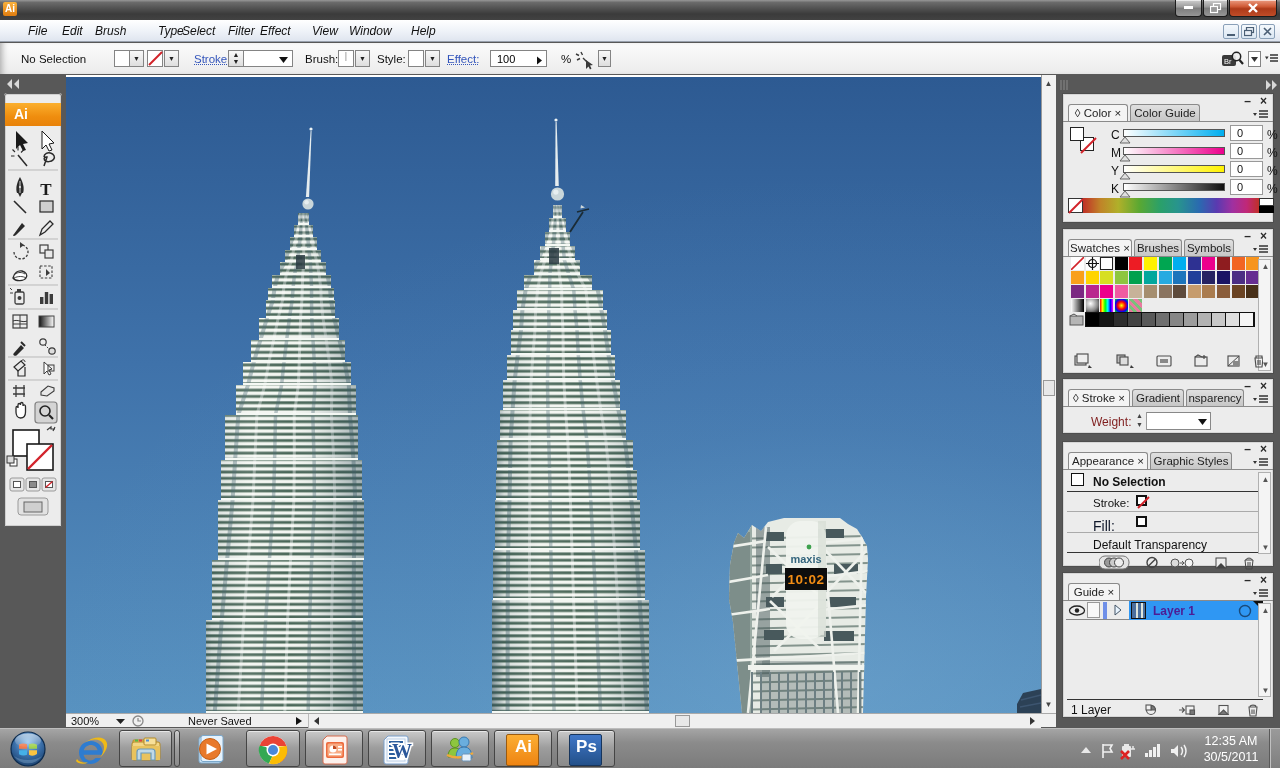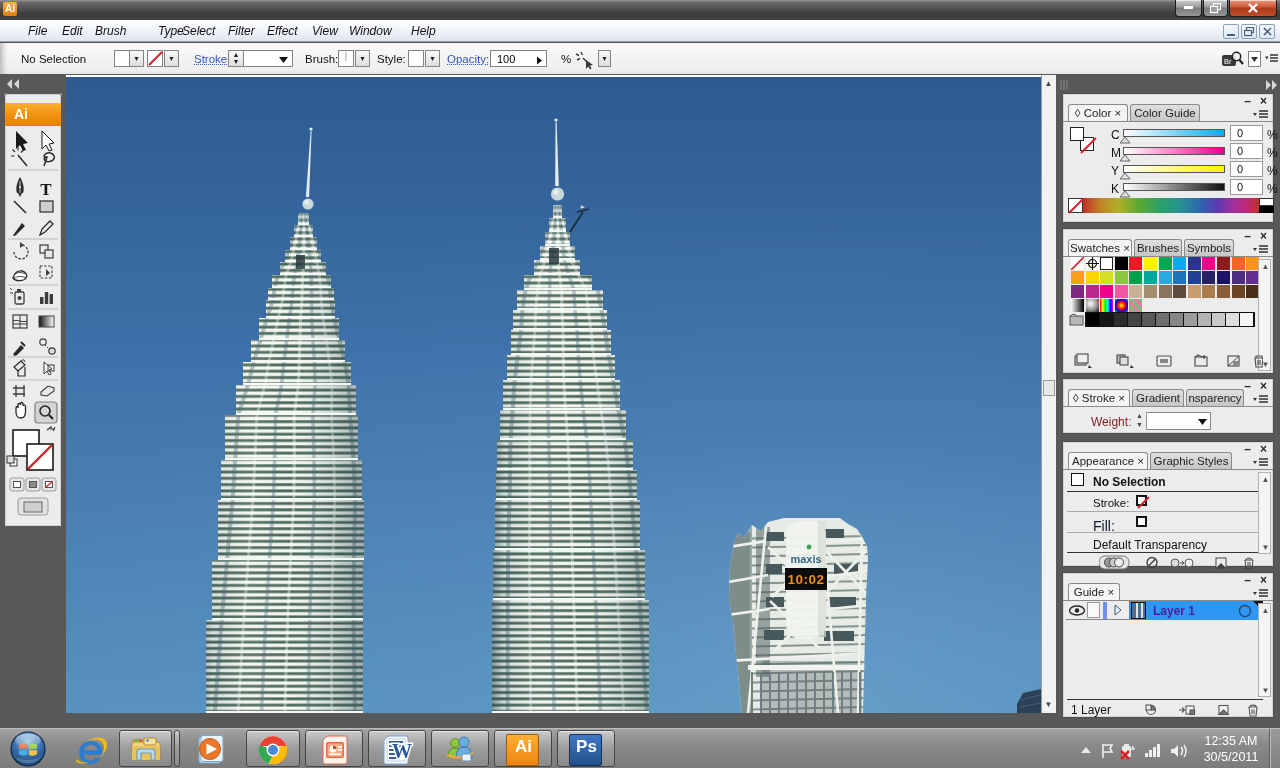"Effect" span { left: 267px -> 260px }
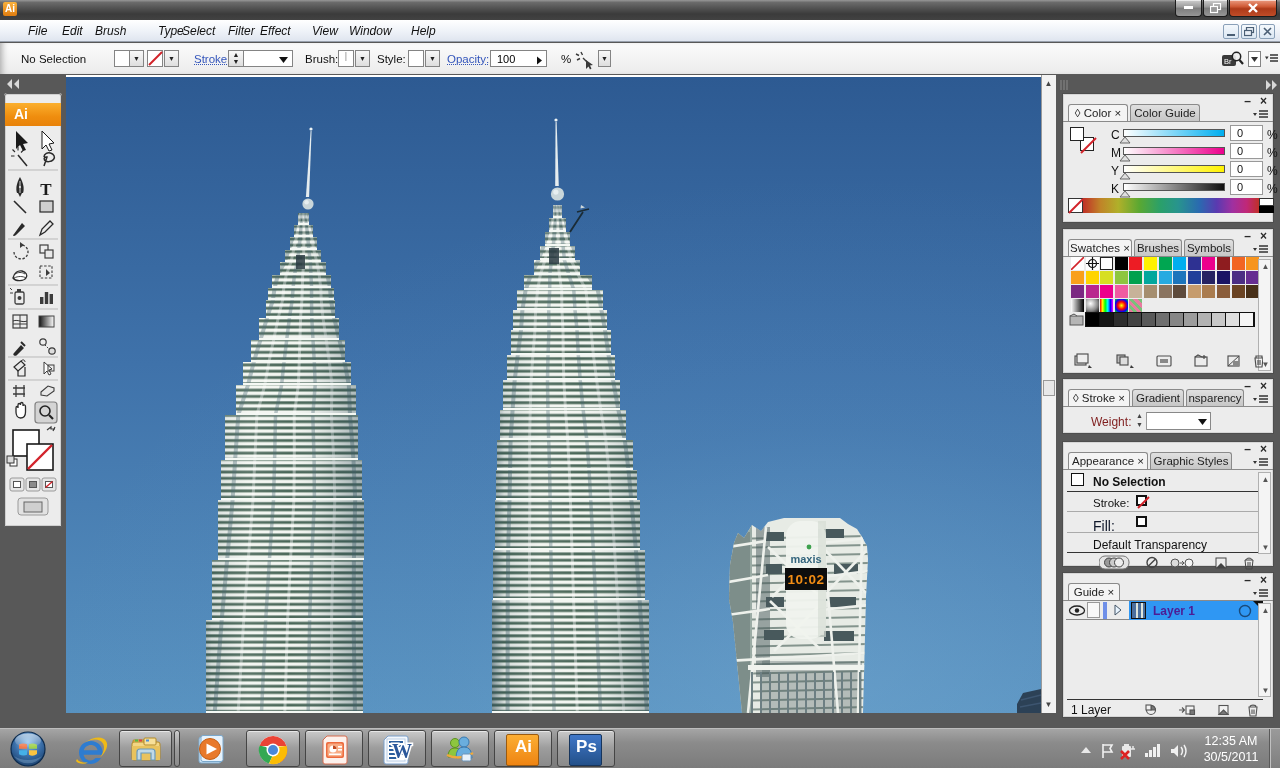"Opacity:" div.lab { text: Opacity -> Effect }
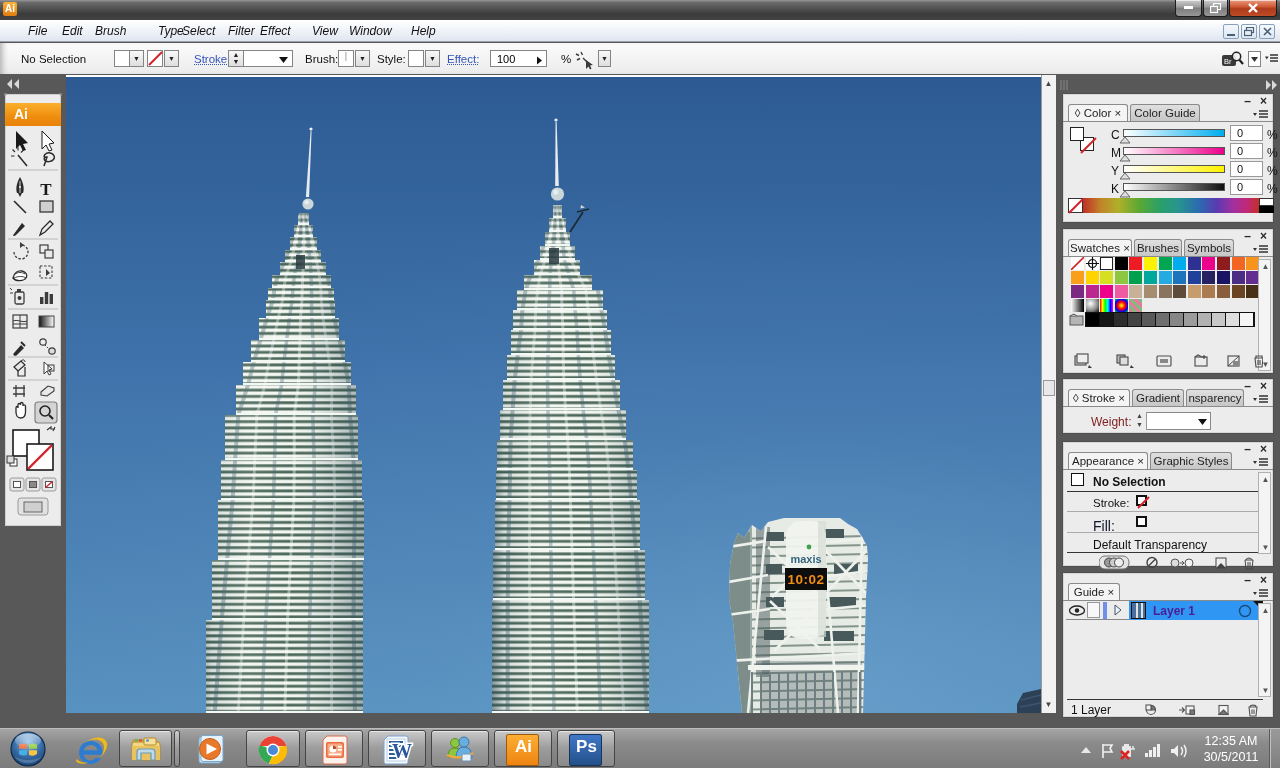"300%" div { html: none -> <div> <span>300%</span> <svg> <path></path> </svg> <svg> <circle></circle> <path></path> </svg> <span>Never Saved</span> <svg> <path></path> </svg> <div></div> <svg> <path></path> </svg> <div></div> <svg> <path></path> </svg> </div> }
